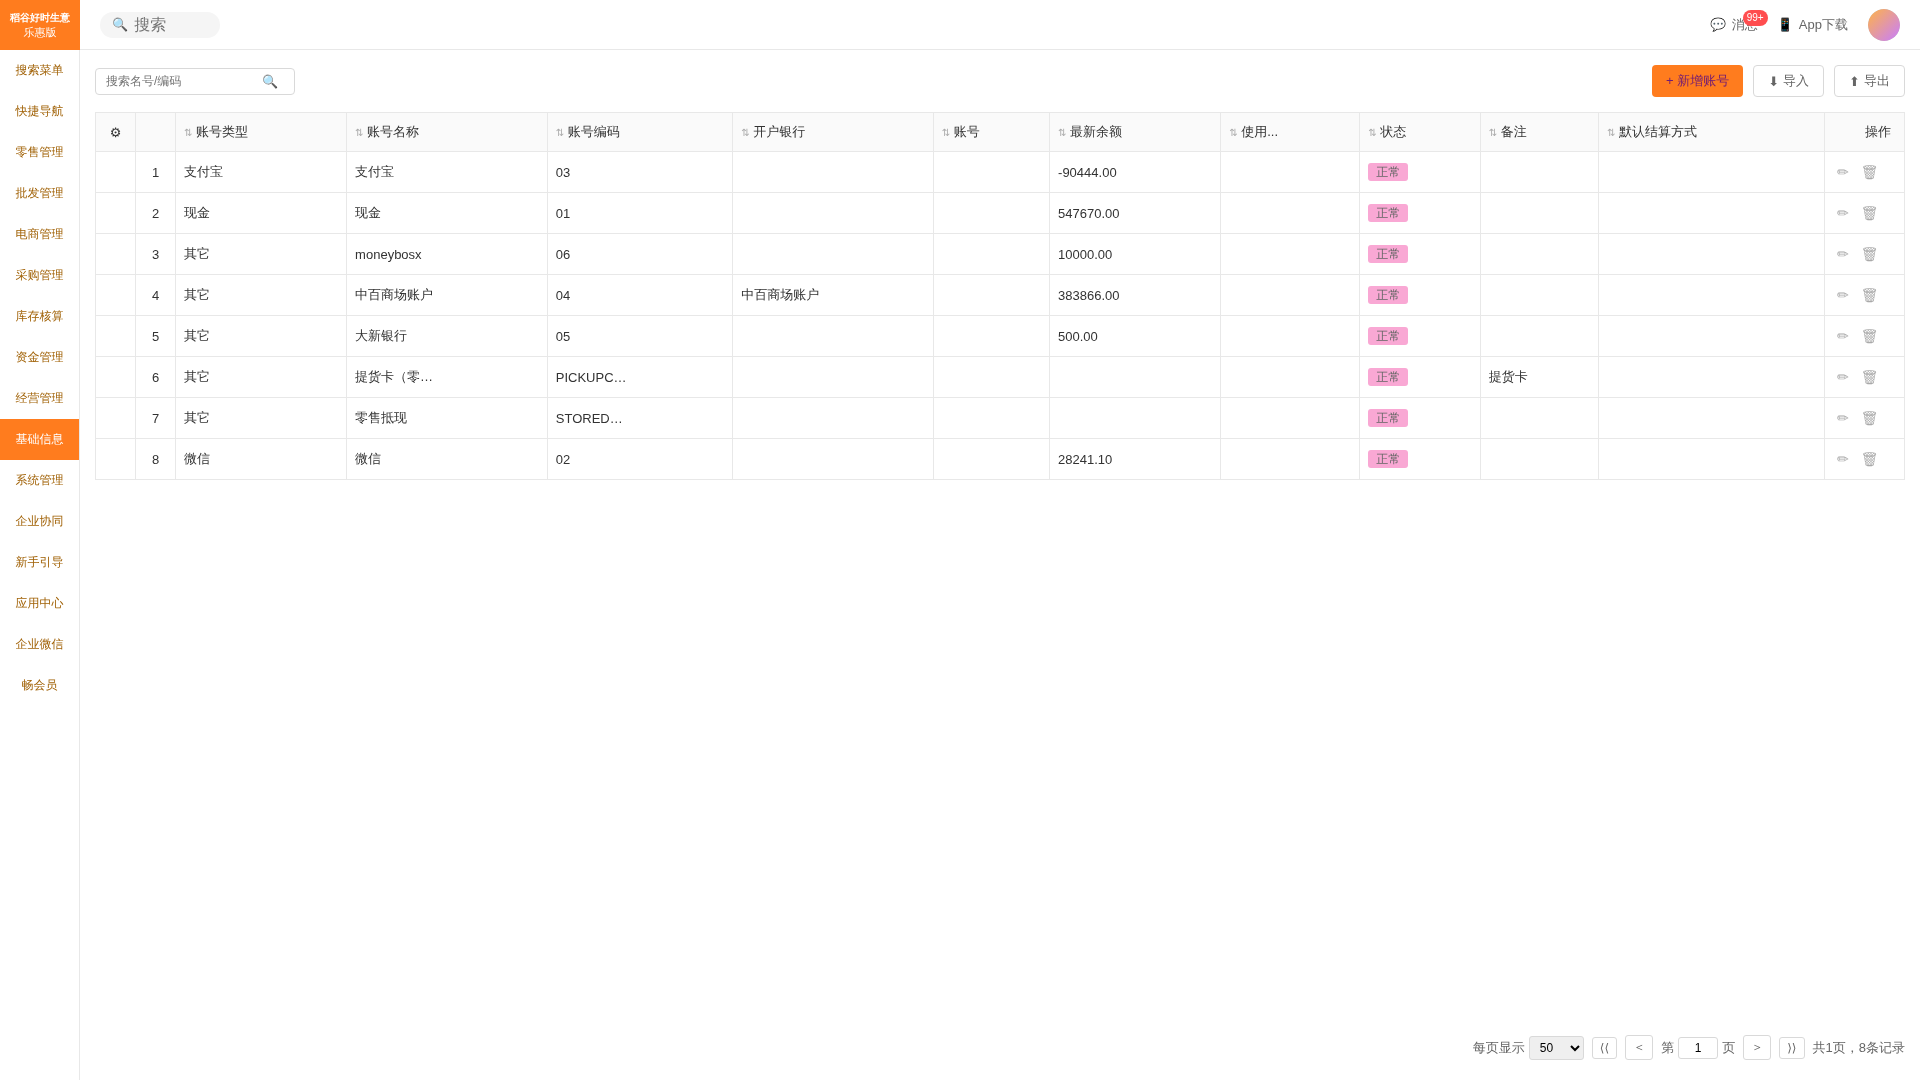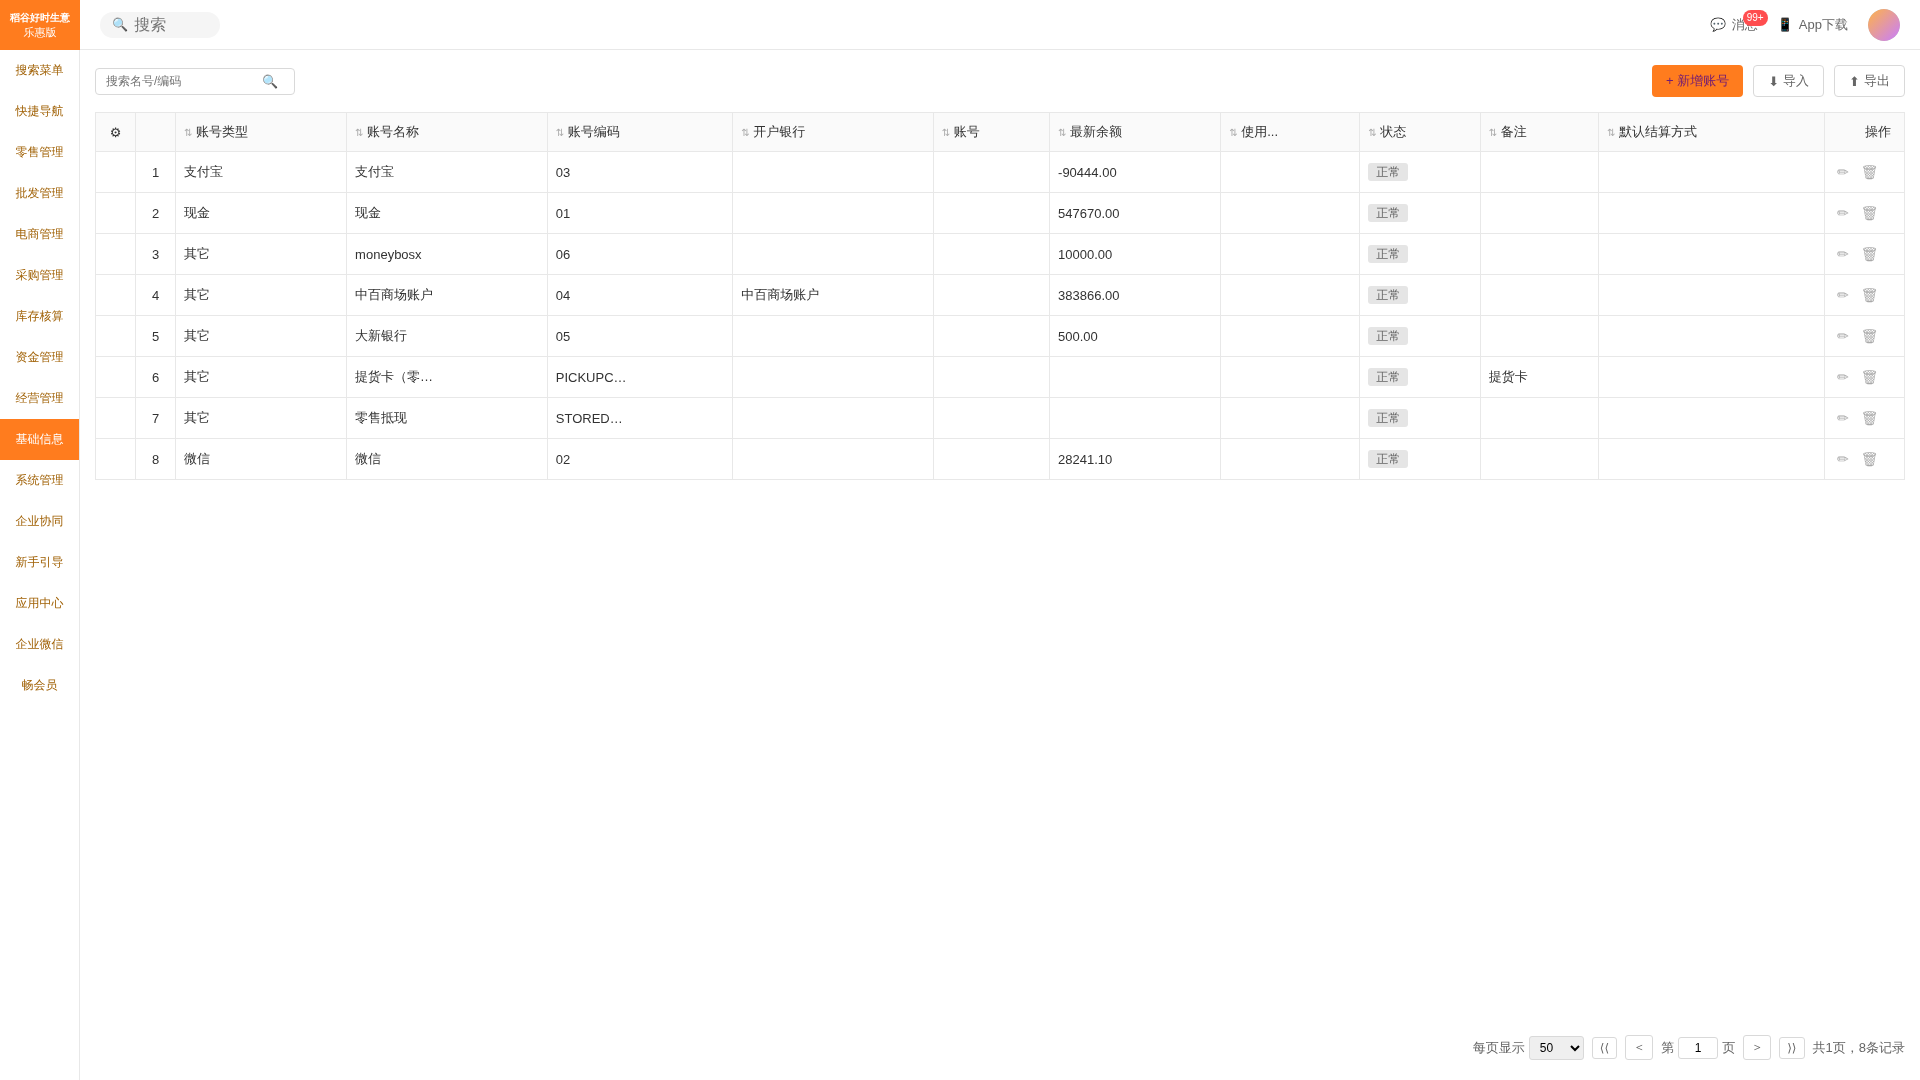"正常" .status-badge { background: #e5e5e5 -> #f9a8d4 }
